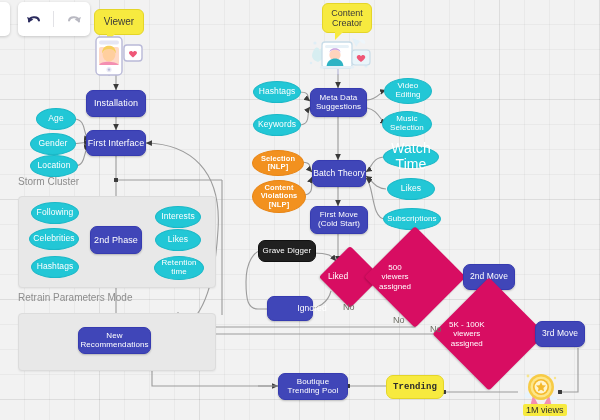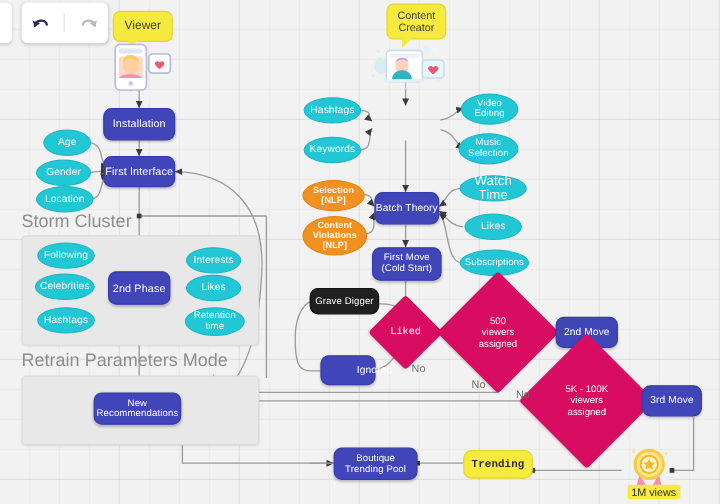"Meta Data" div.node { html: none -> <div> <span>Meta Data</span> <span>Suggestions</span> </div> }
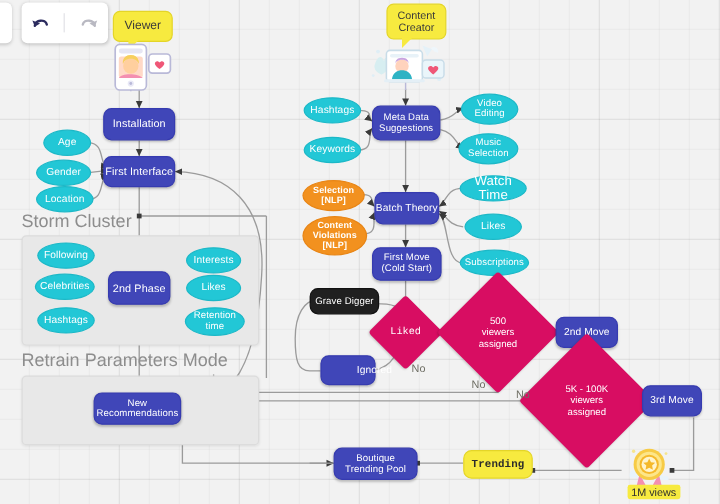"Watch Time" div.node { font-size: 11px -> 14px }
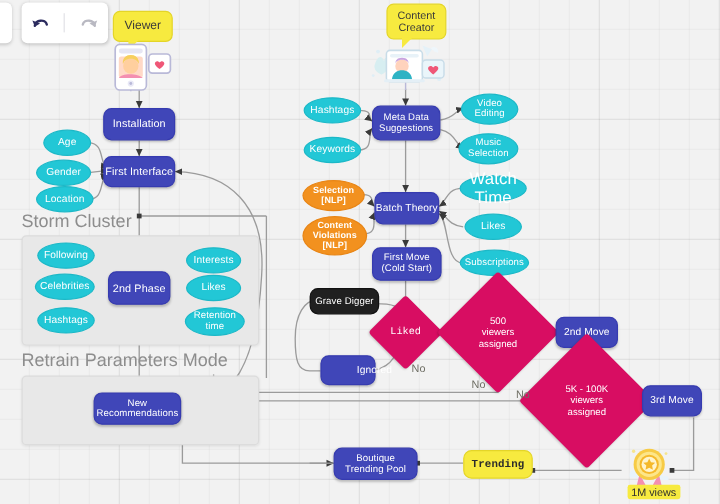"Storm Cluster" .group-label { font-size: 15px -> 10px }
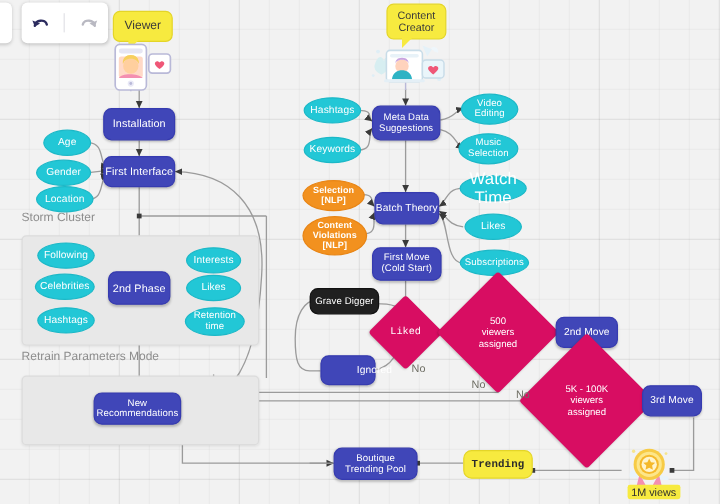"500" .diamond { justify-content: center -> none }
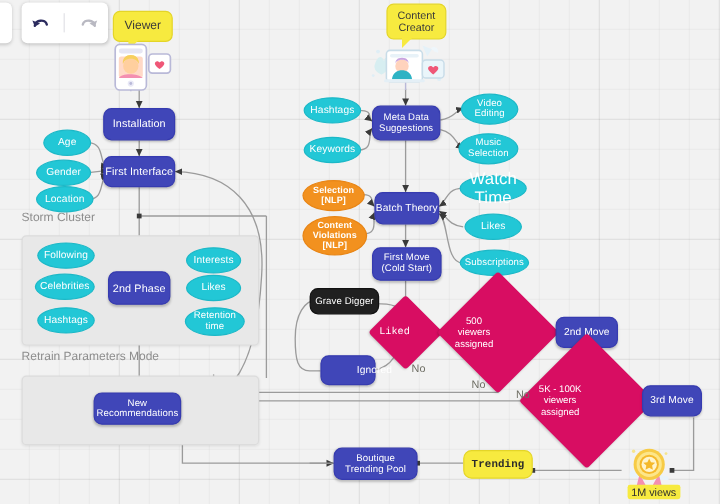"Liked" div.diamond { font-family: Liberation Mono, monospace -> none; left: 316px -> 328px }
